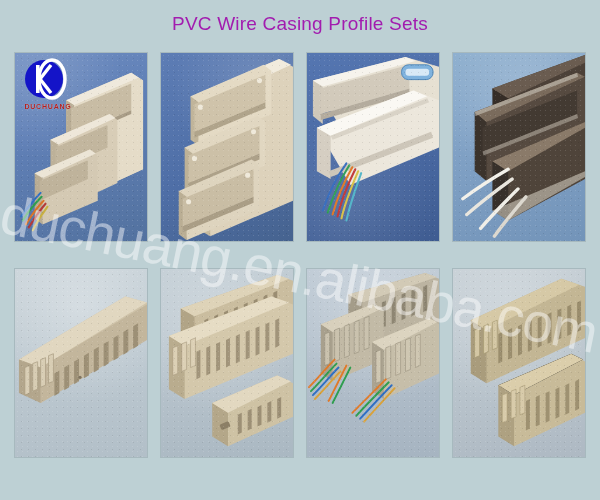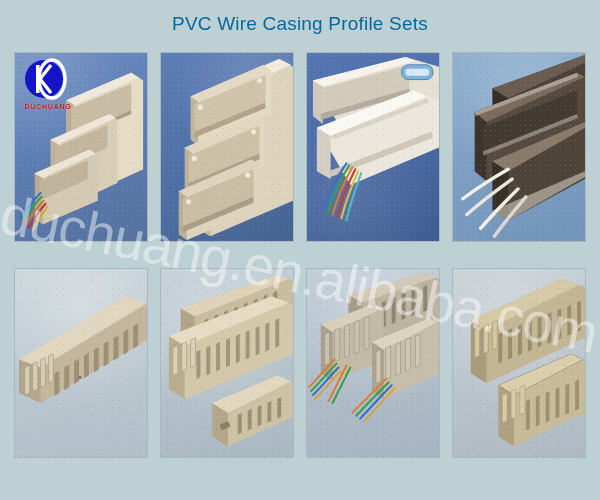"PVC Wire Casing Profile Sets" .title-text { color: #0369a1 -> #a21caf }
